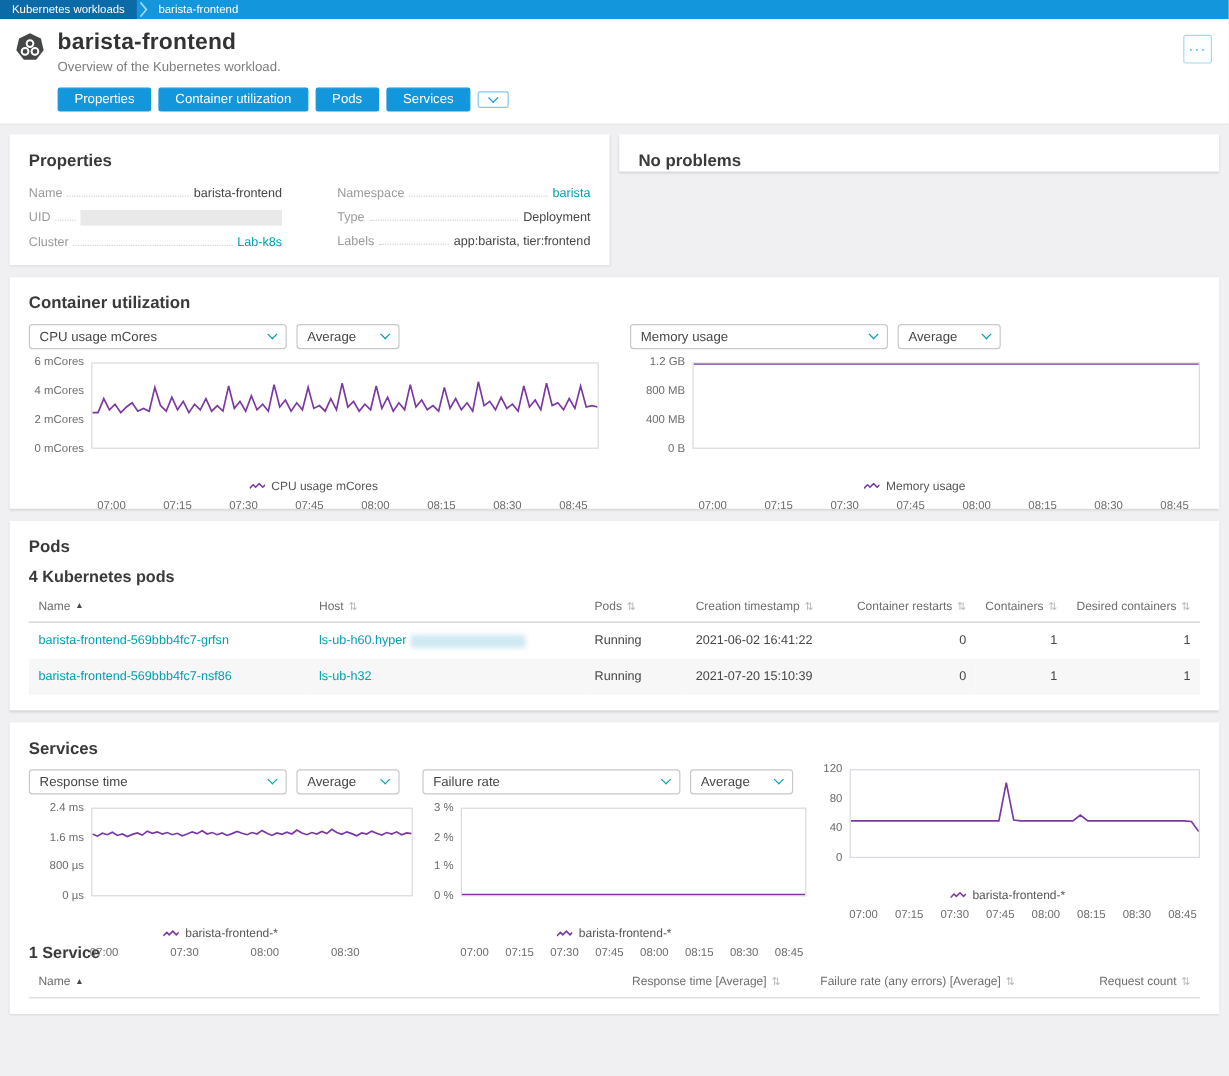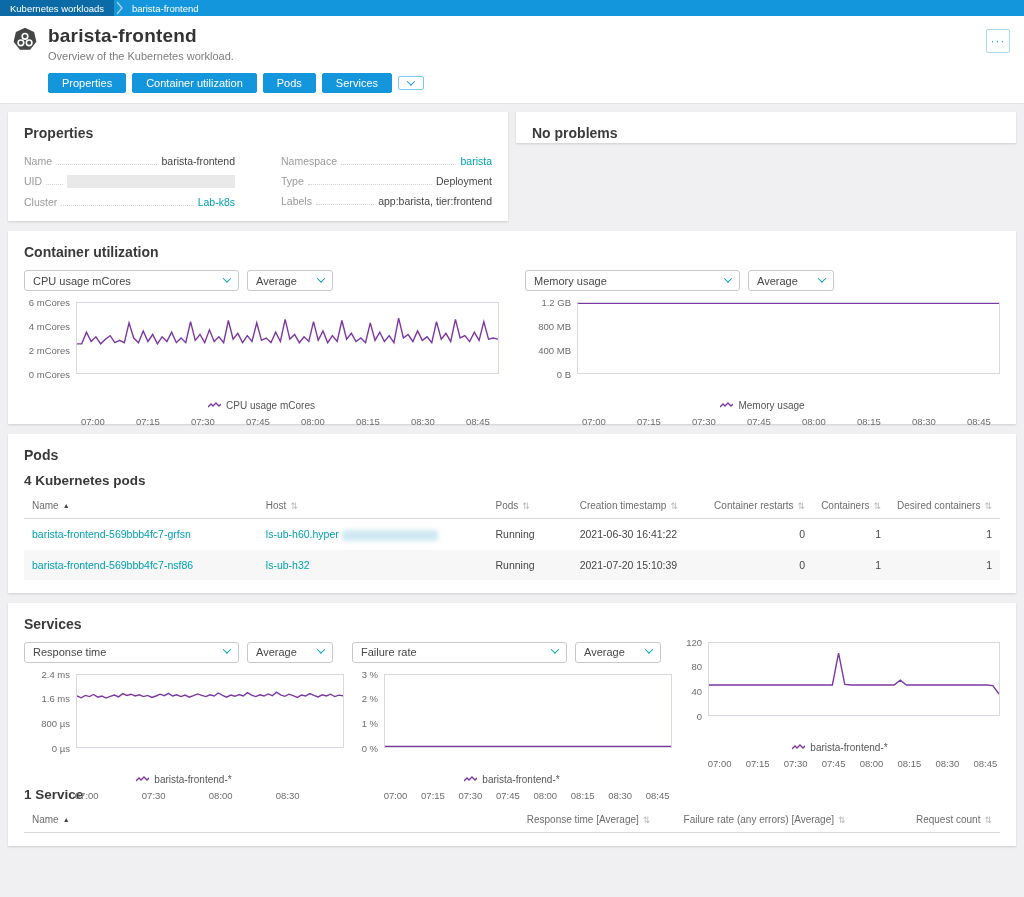"2021-06-30 16:41:22" td { text: 2021-06-30 -> 2021-06-02 }
